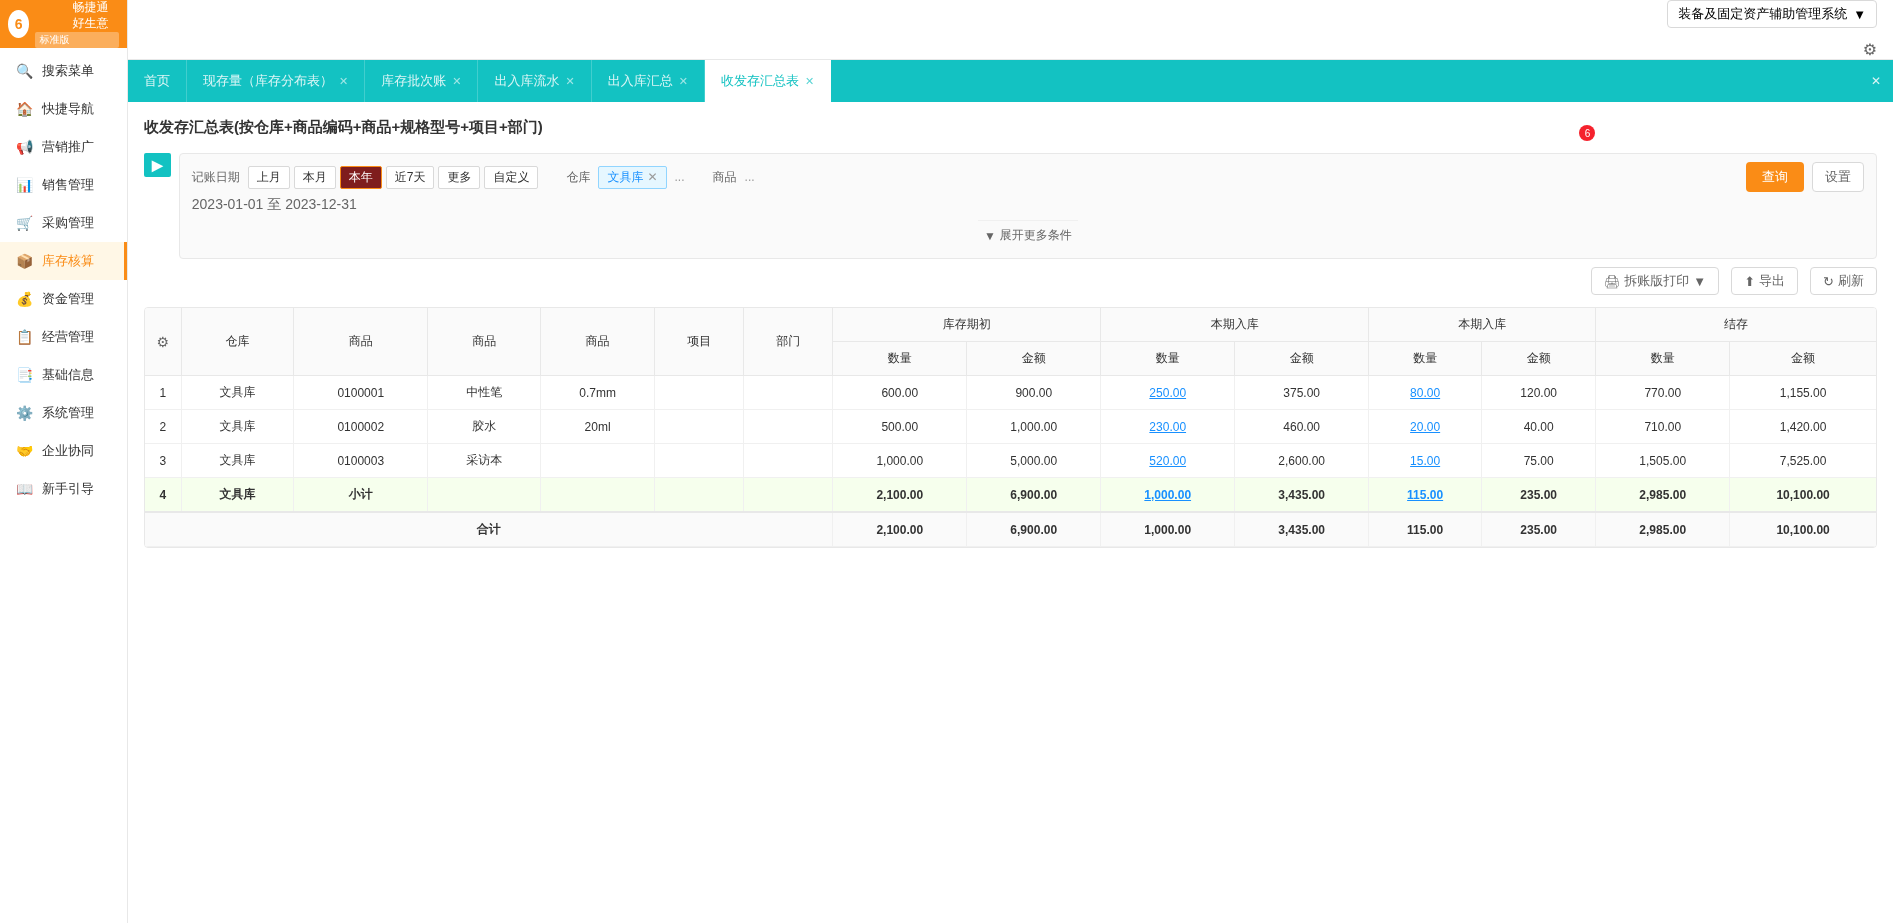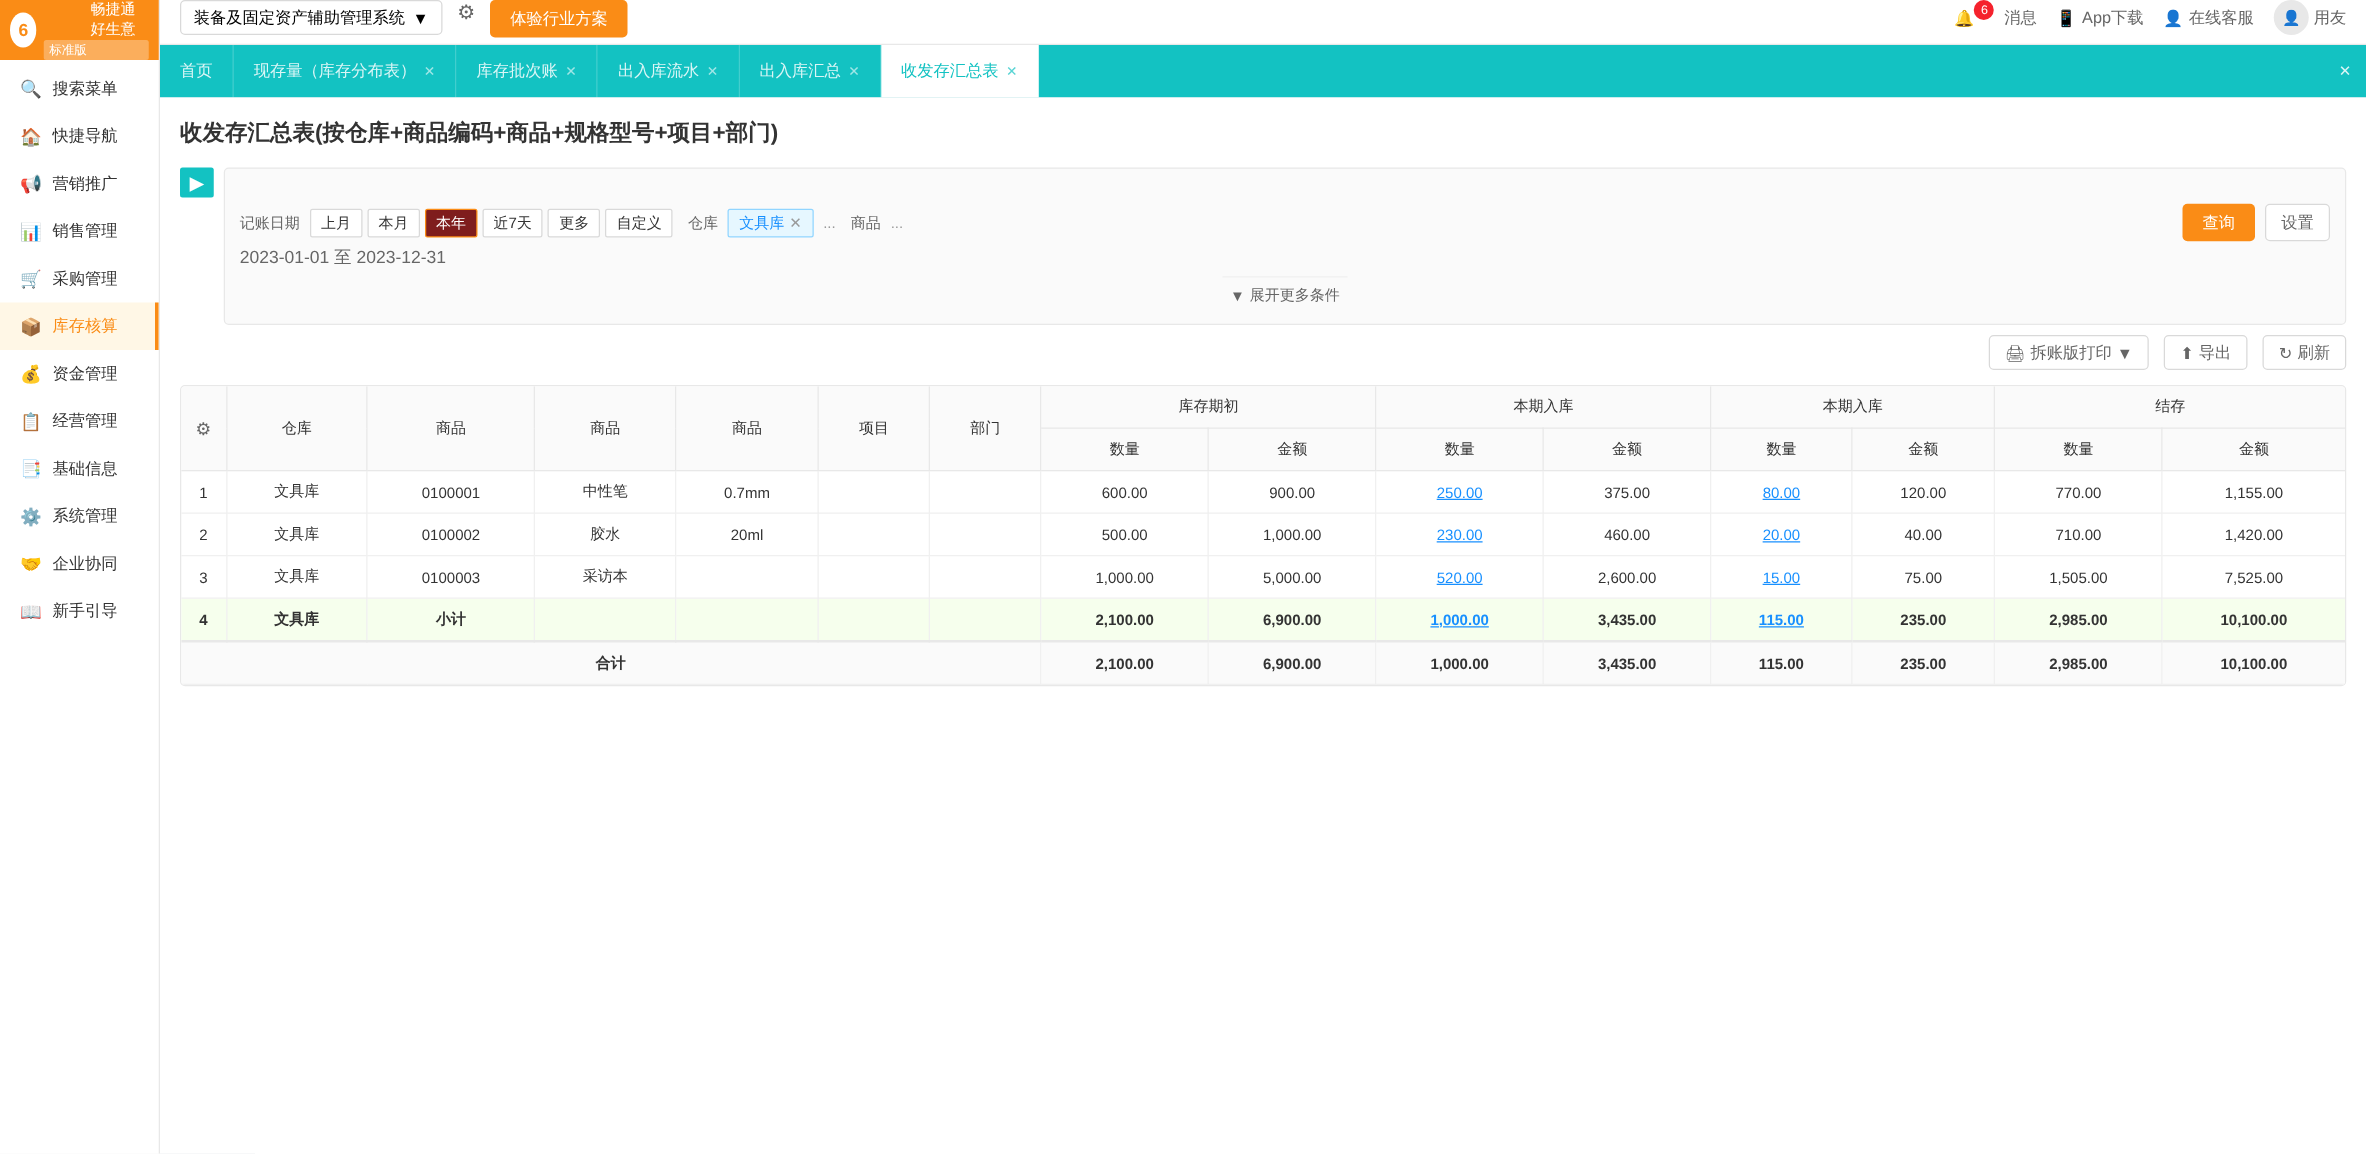"装备及固定资产辅助管理系统" .topbar { align-items: flex-start -> flex-end; flex-direction: none -> column; height: 36px -> 60px }
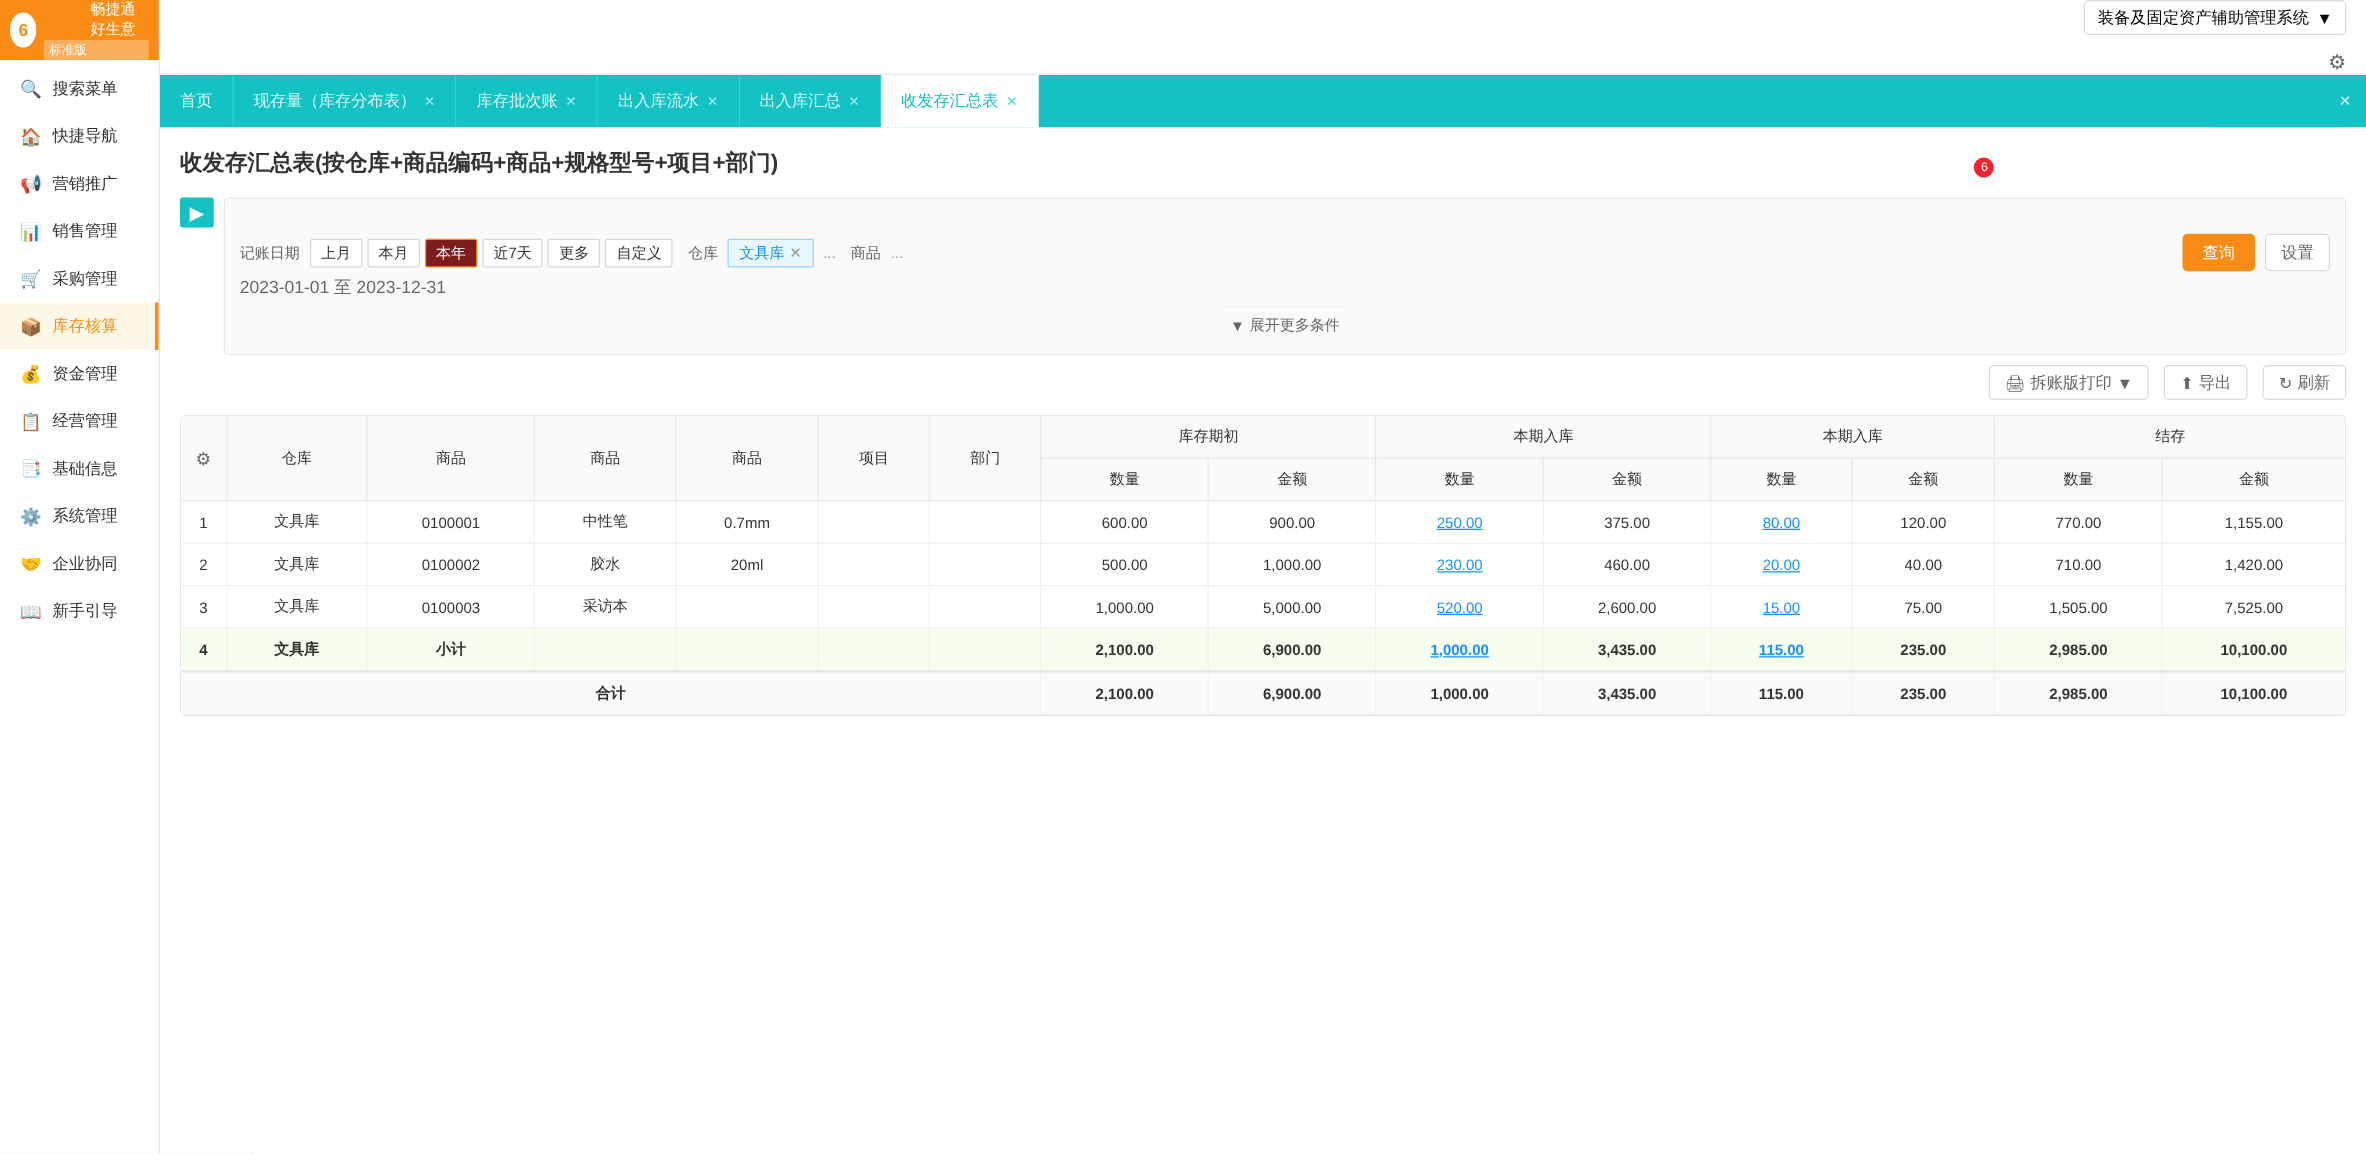"收发存汇总表(按仓库+商品编码+商品+规格型号+项目+部门)" .page-title { font-size: 18px -> 15px }
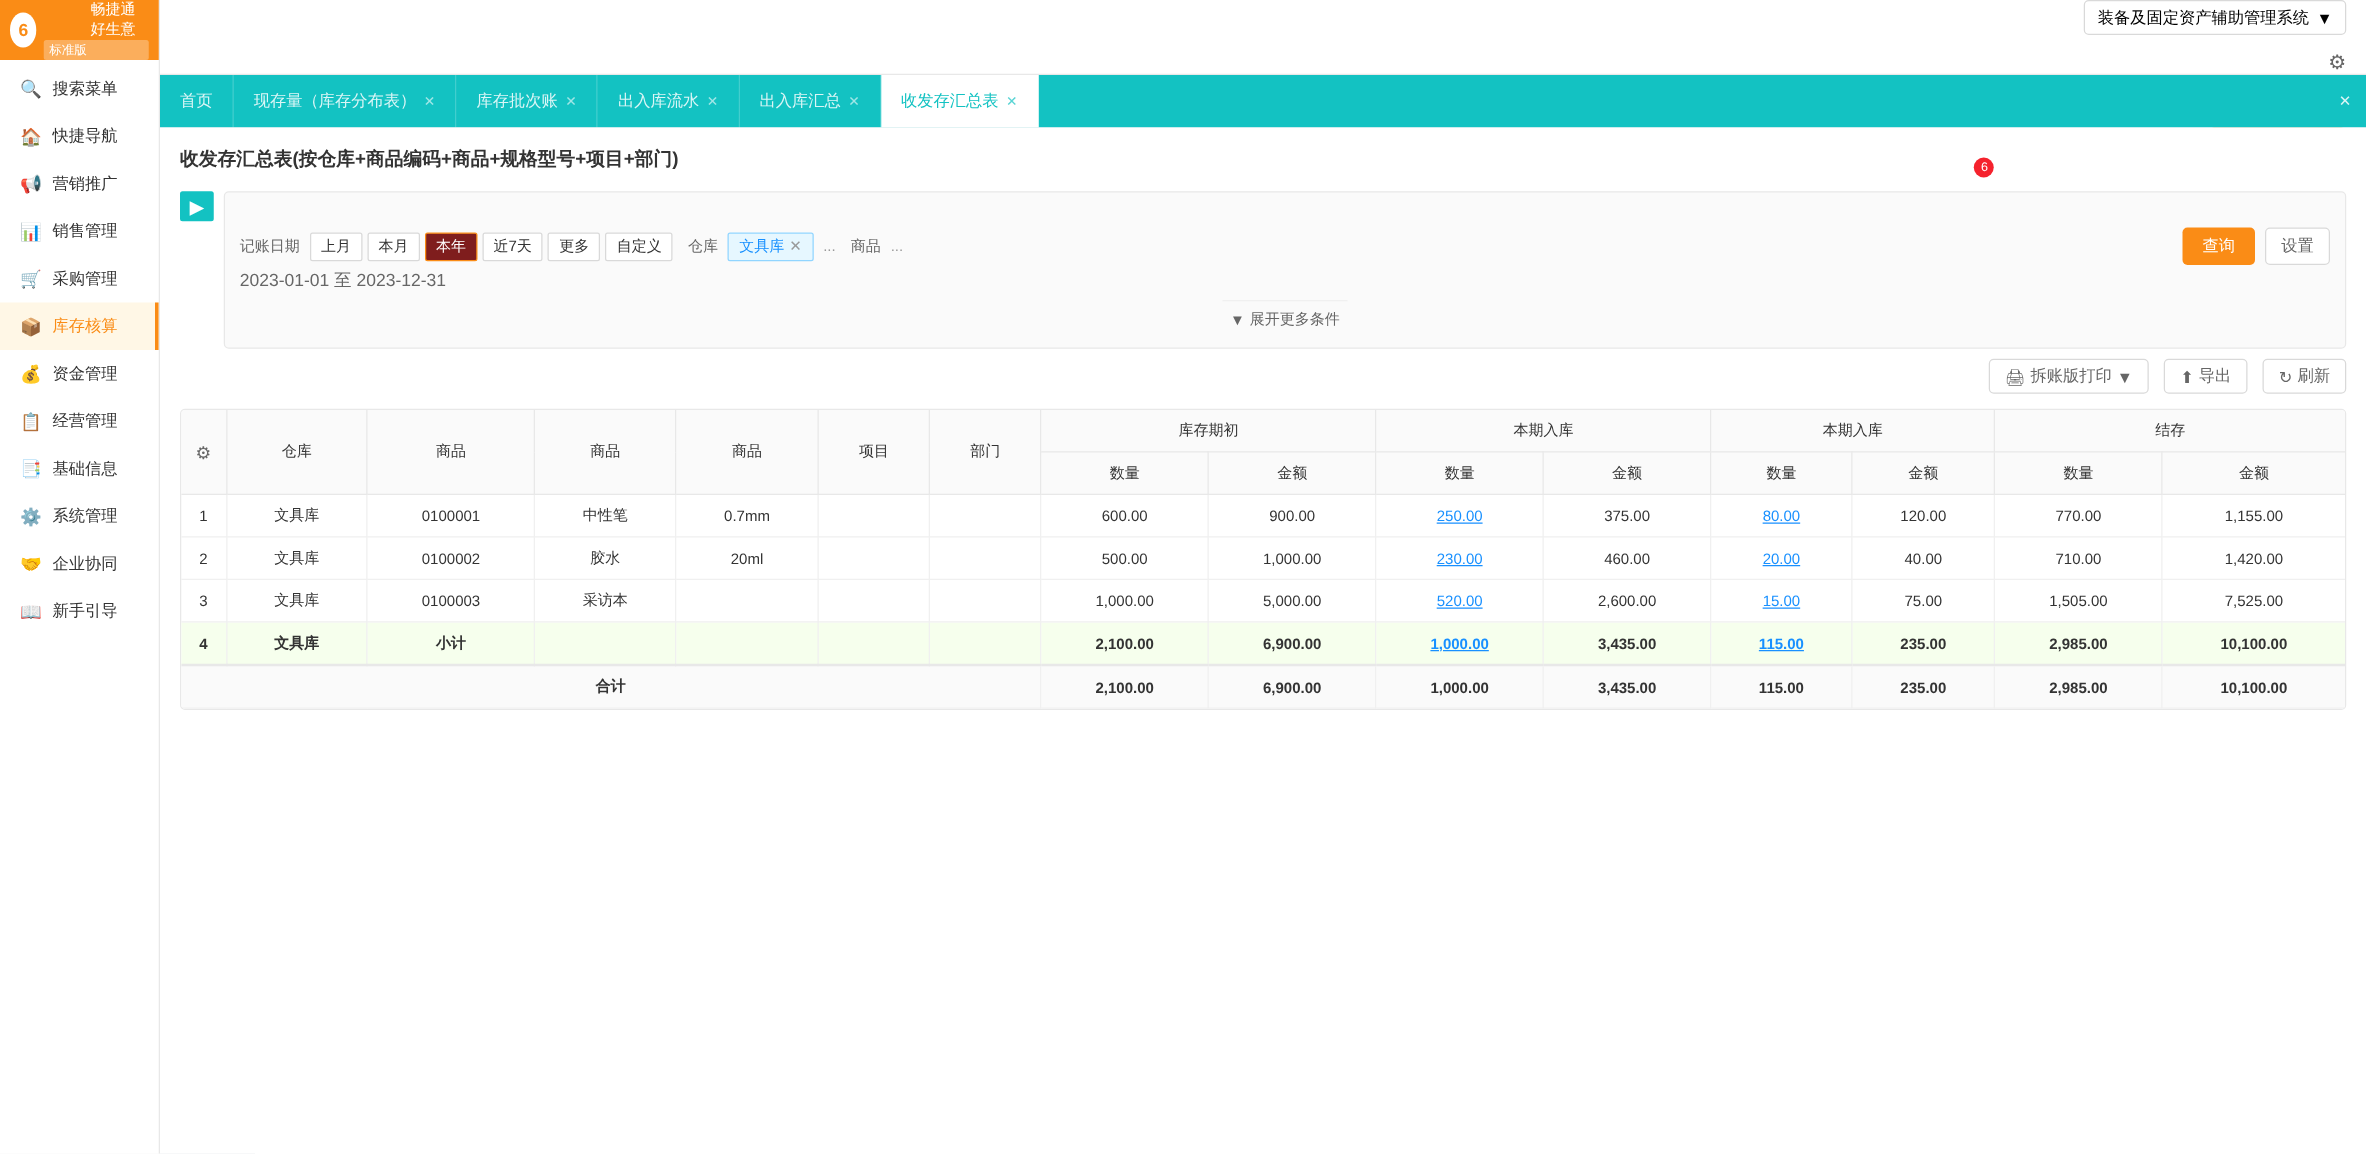"记账日期" .filter-row-1 { gap: 12px -> 28px; margin-top: 20px -> none }
